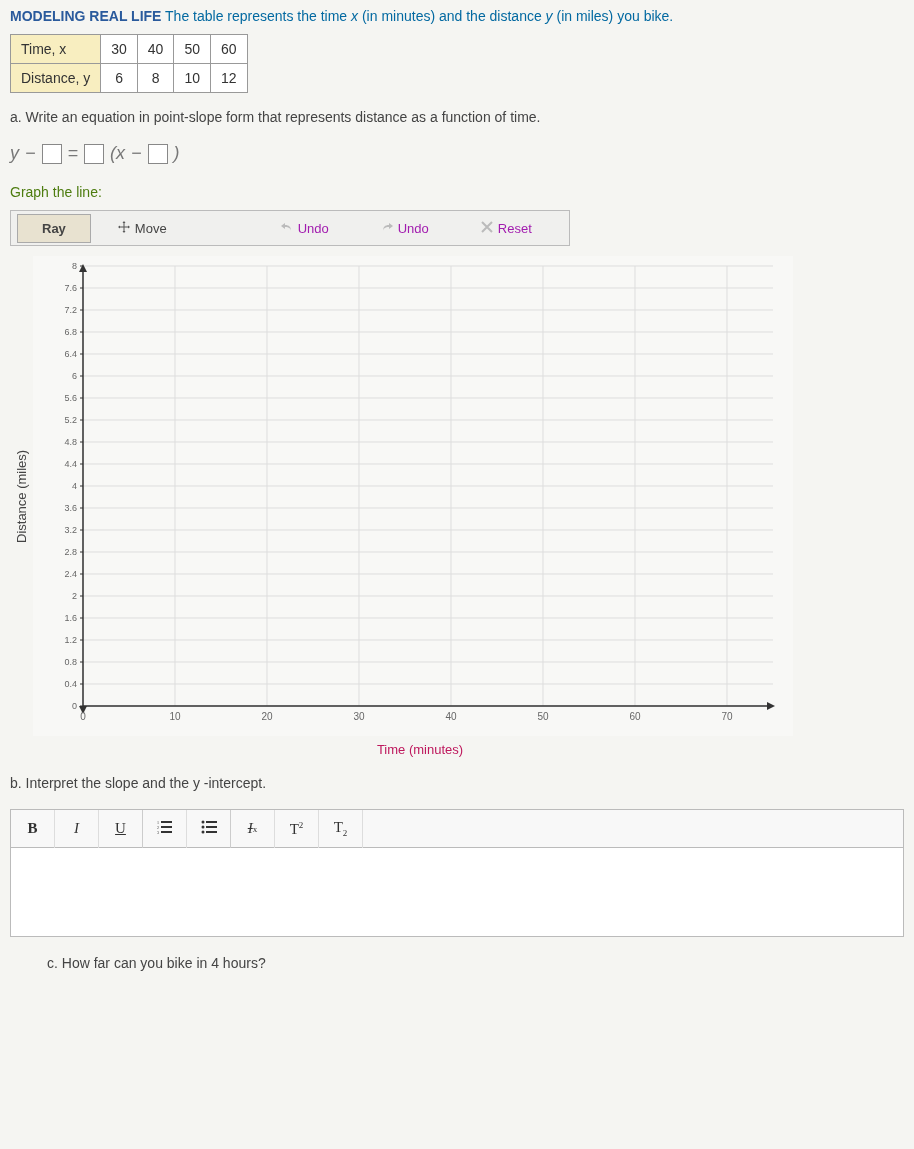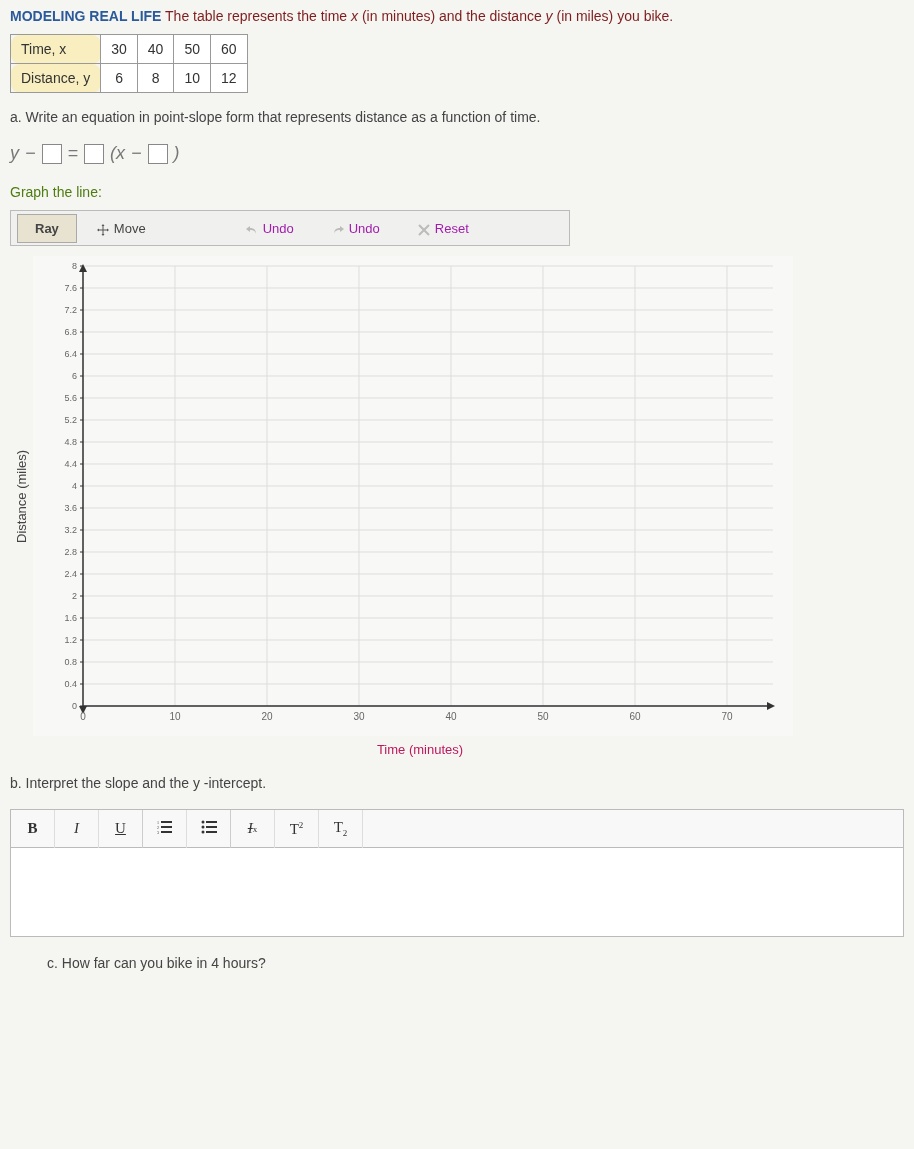"The table represents the time" .heading .rest { color: #7f1d1d -> #0369a1 }
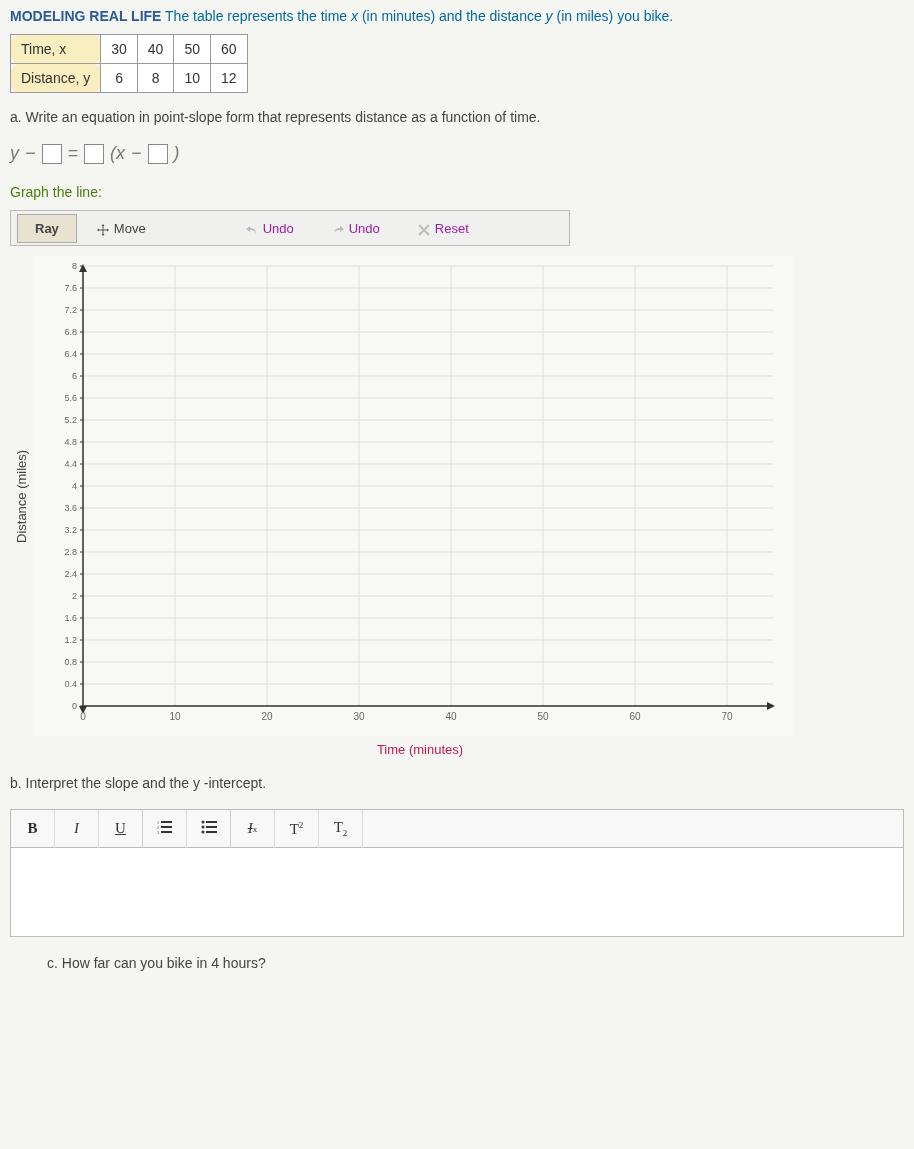"Time, x" table.data-table td.label { border-radius: 9px -> none }
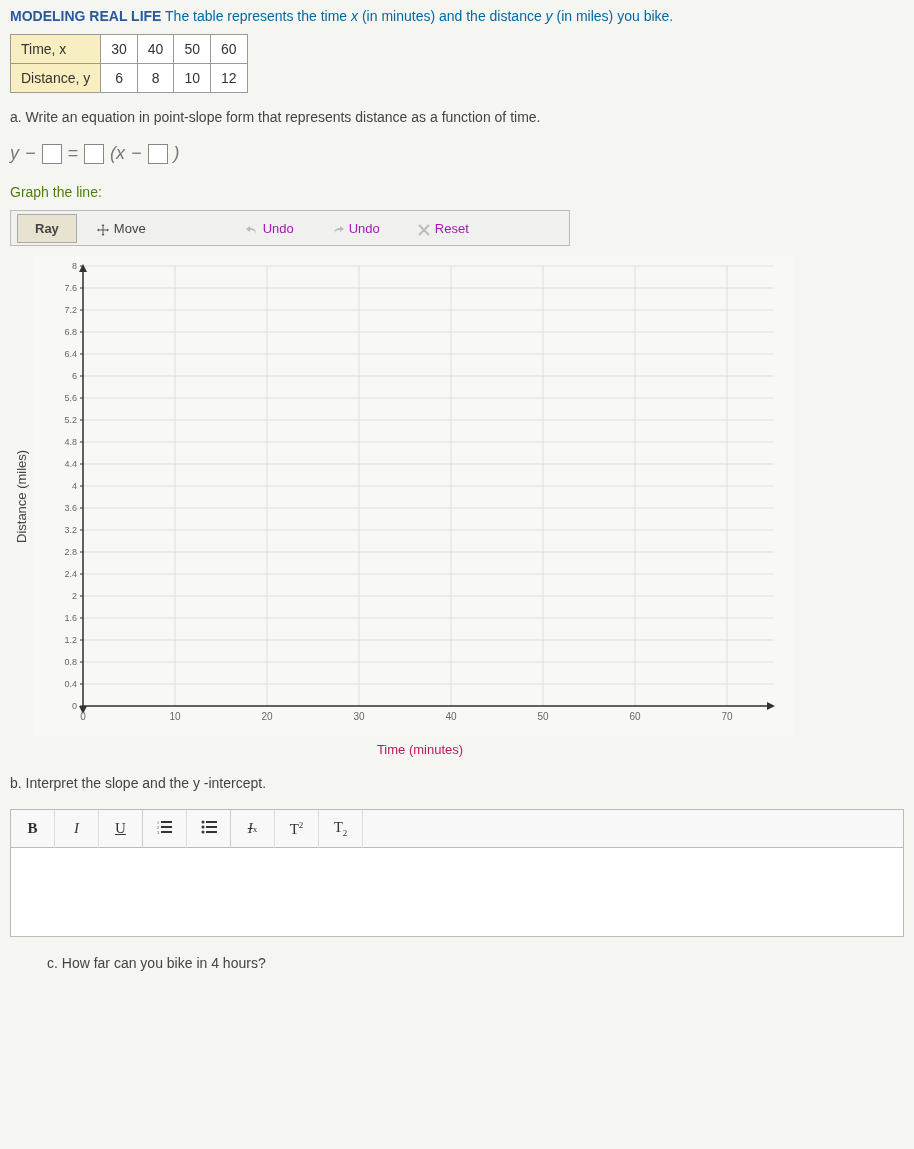"Ray" .toolbar .btn { align-items: flex-end -> flex-start; padding: 6px 17px -> 6px 24px }
